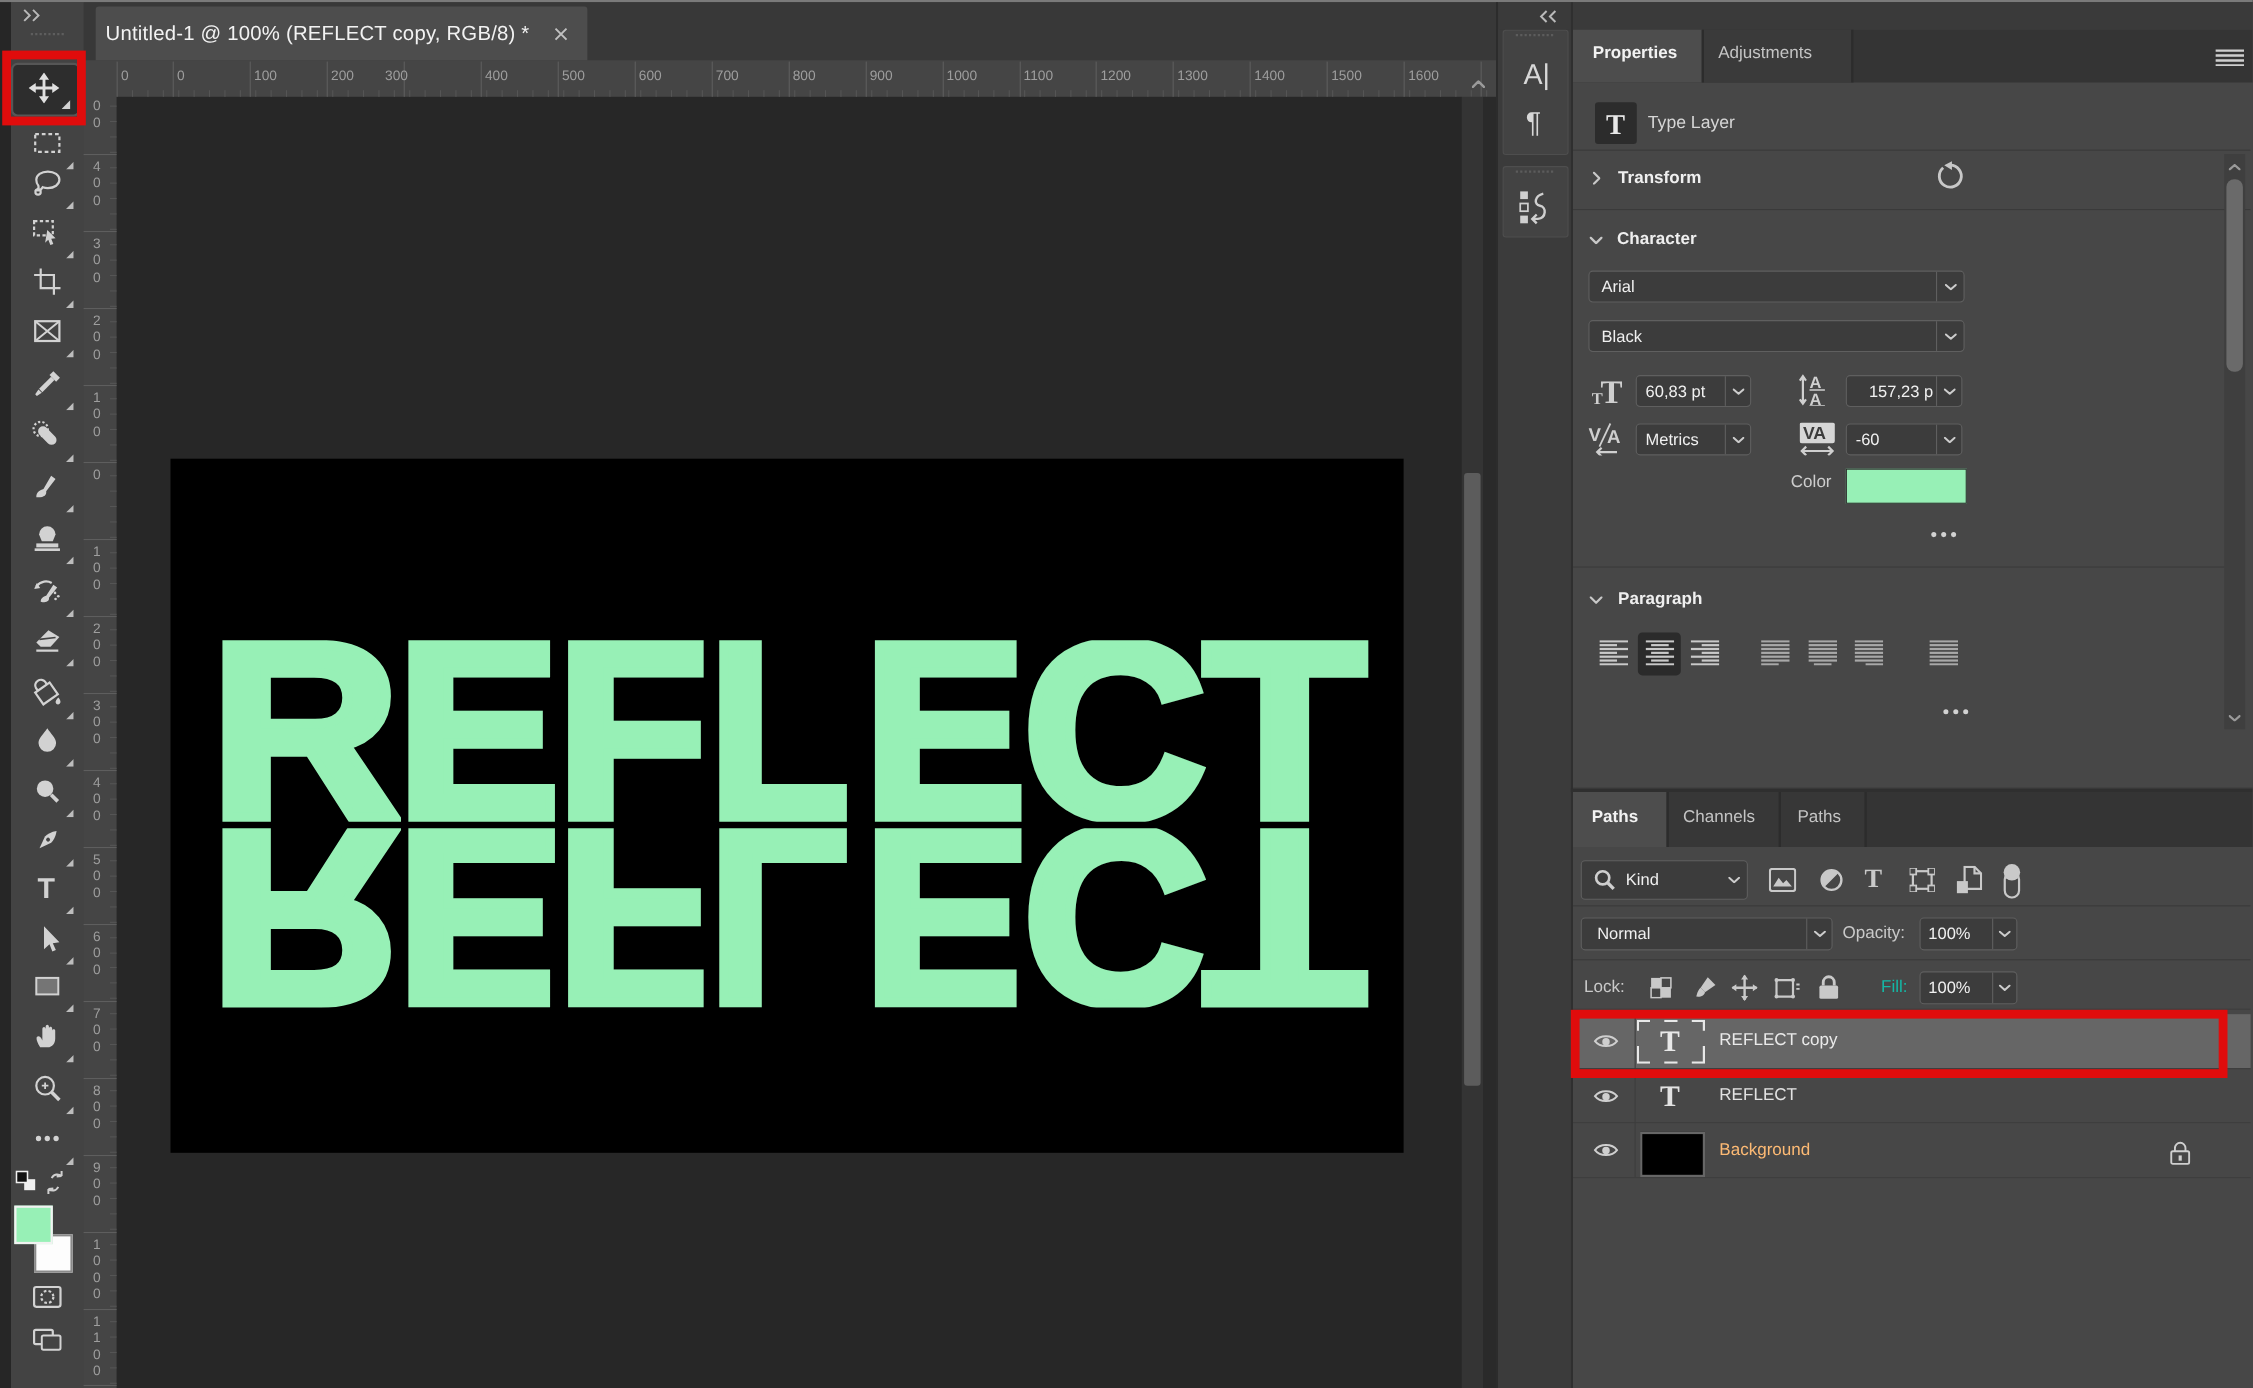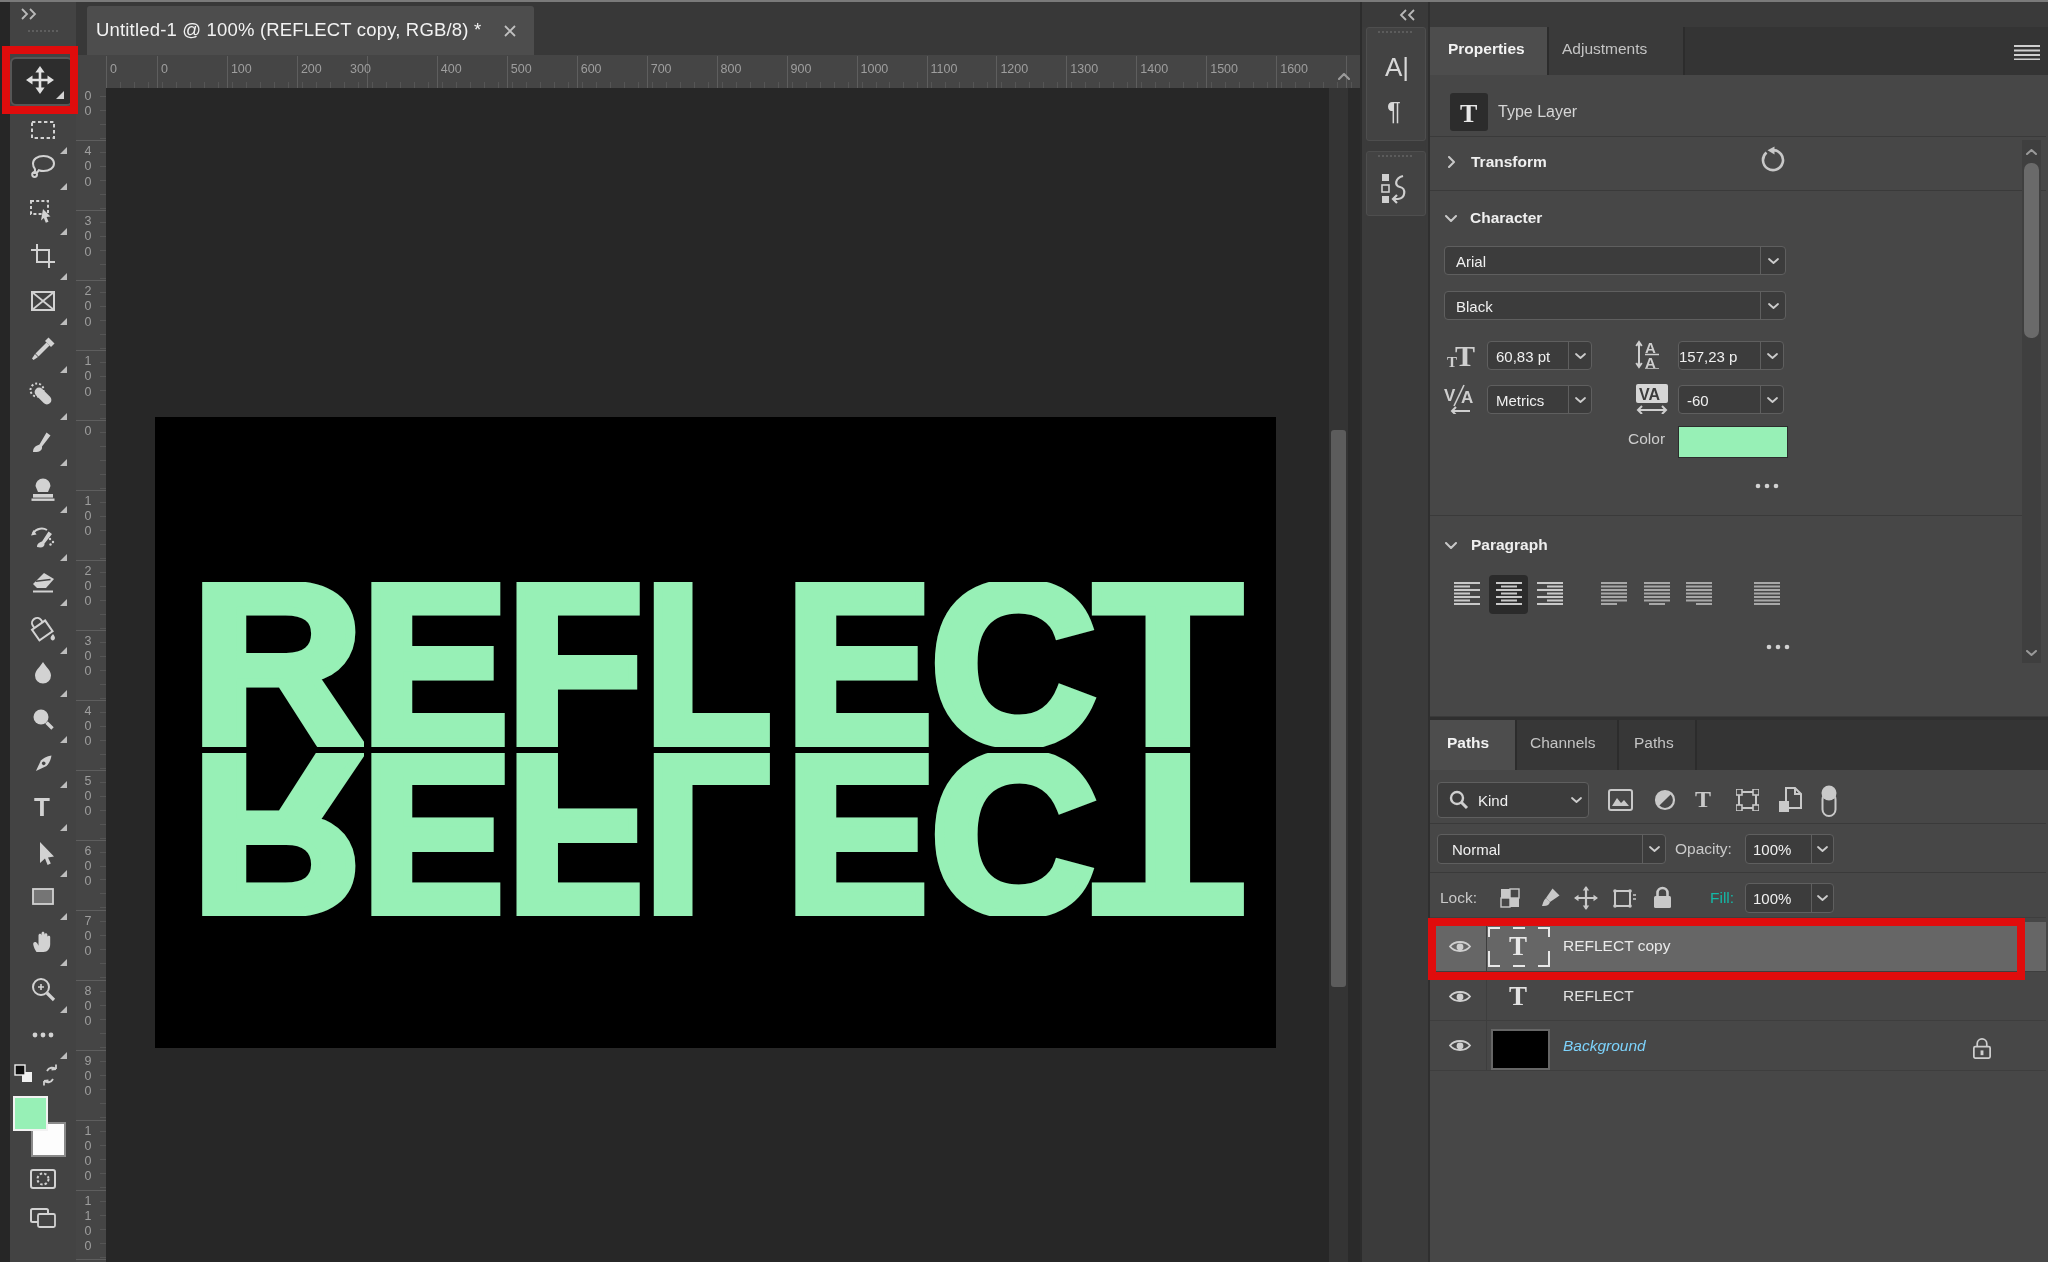"157,23 p" div.tx { left: 0 -> 20px }
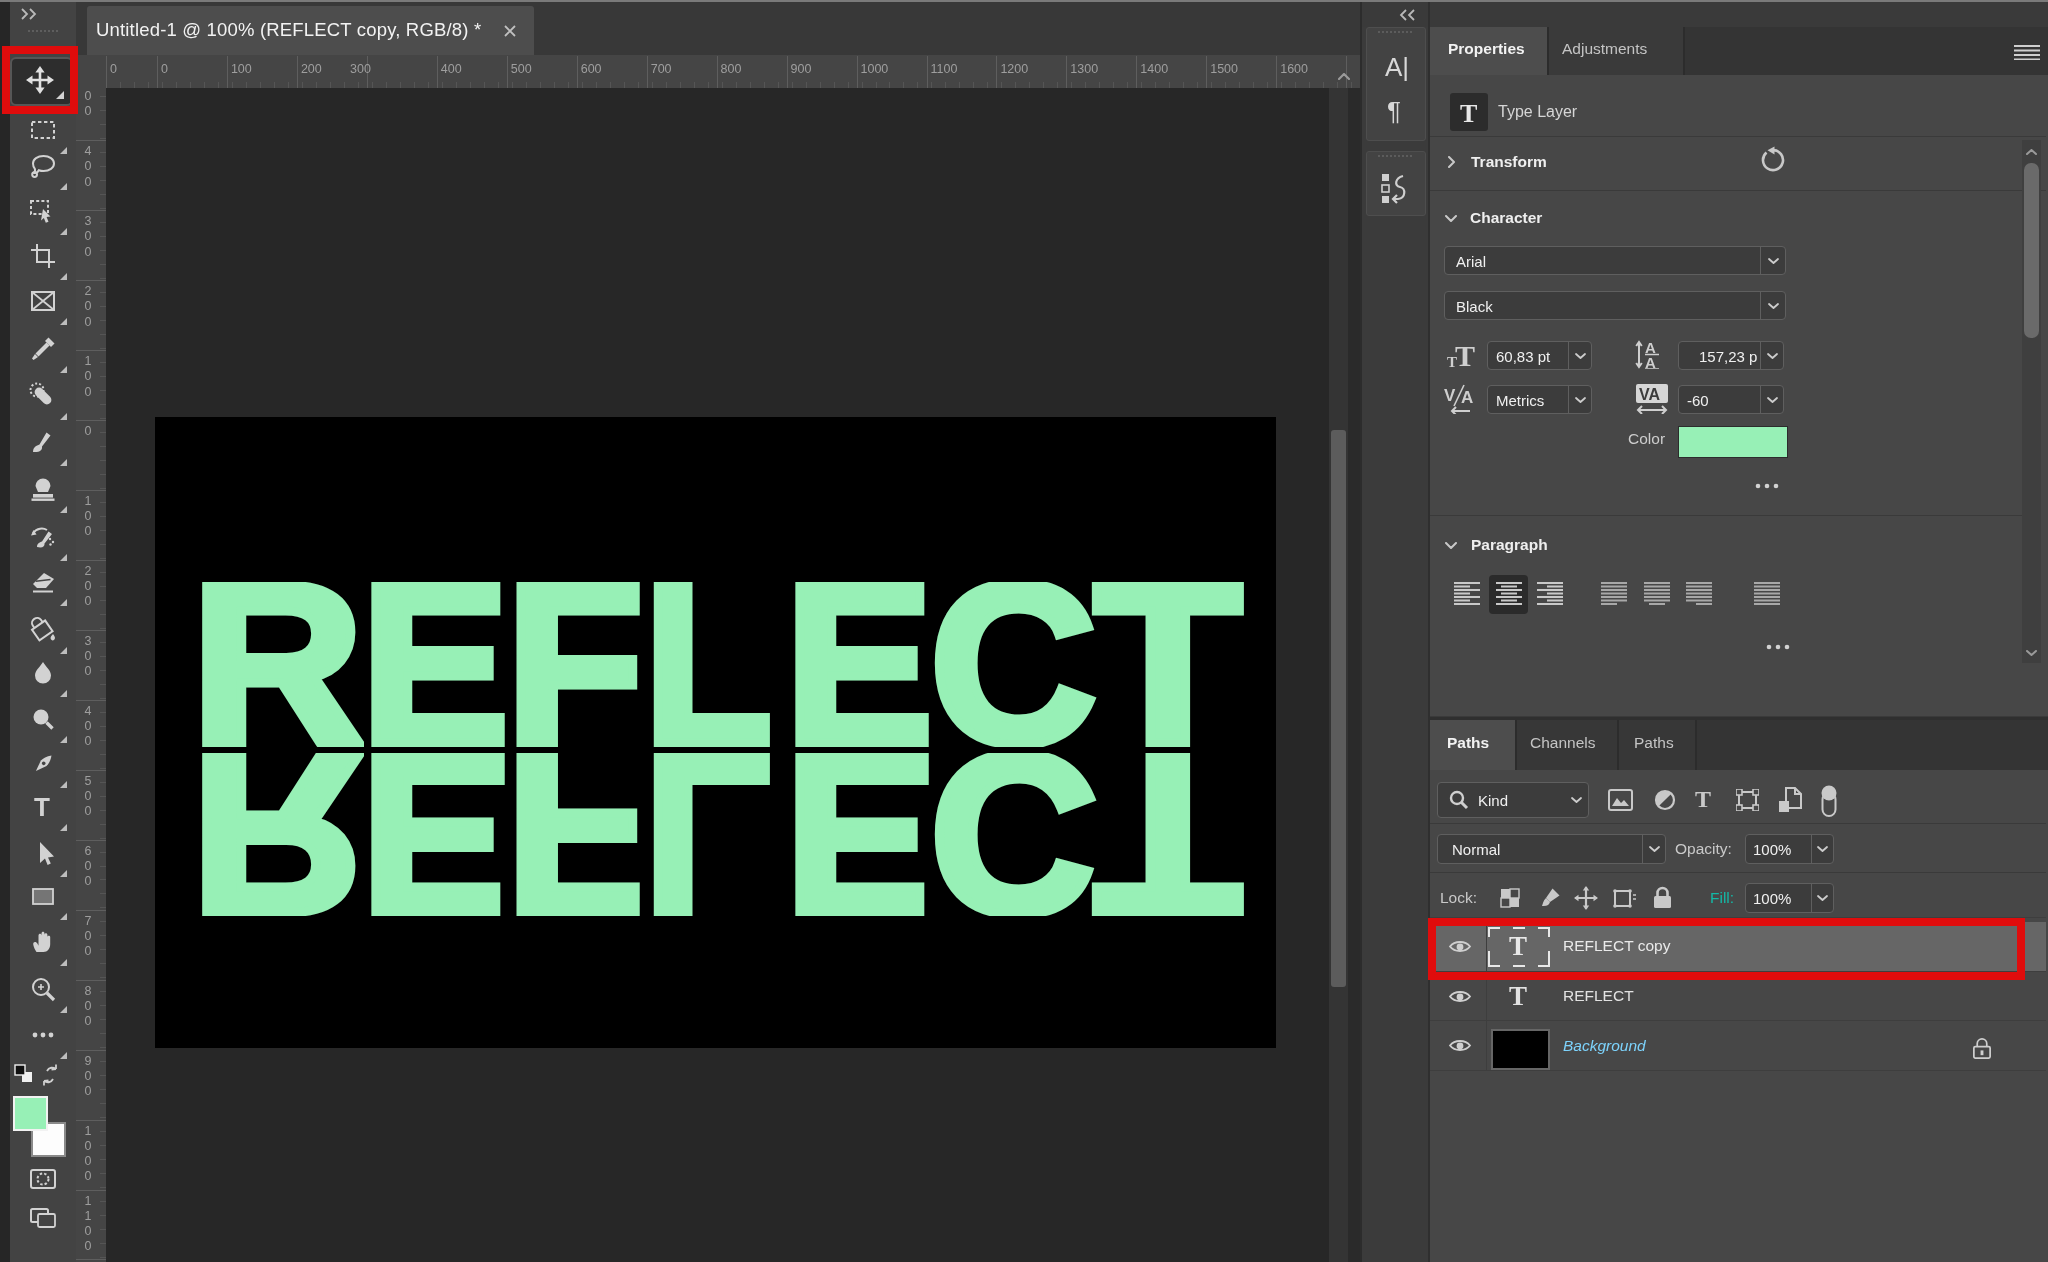"Background" div.a { color: #7dd3fc -> #fdba74; font-style: italic -> none }
